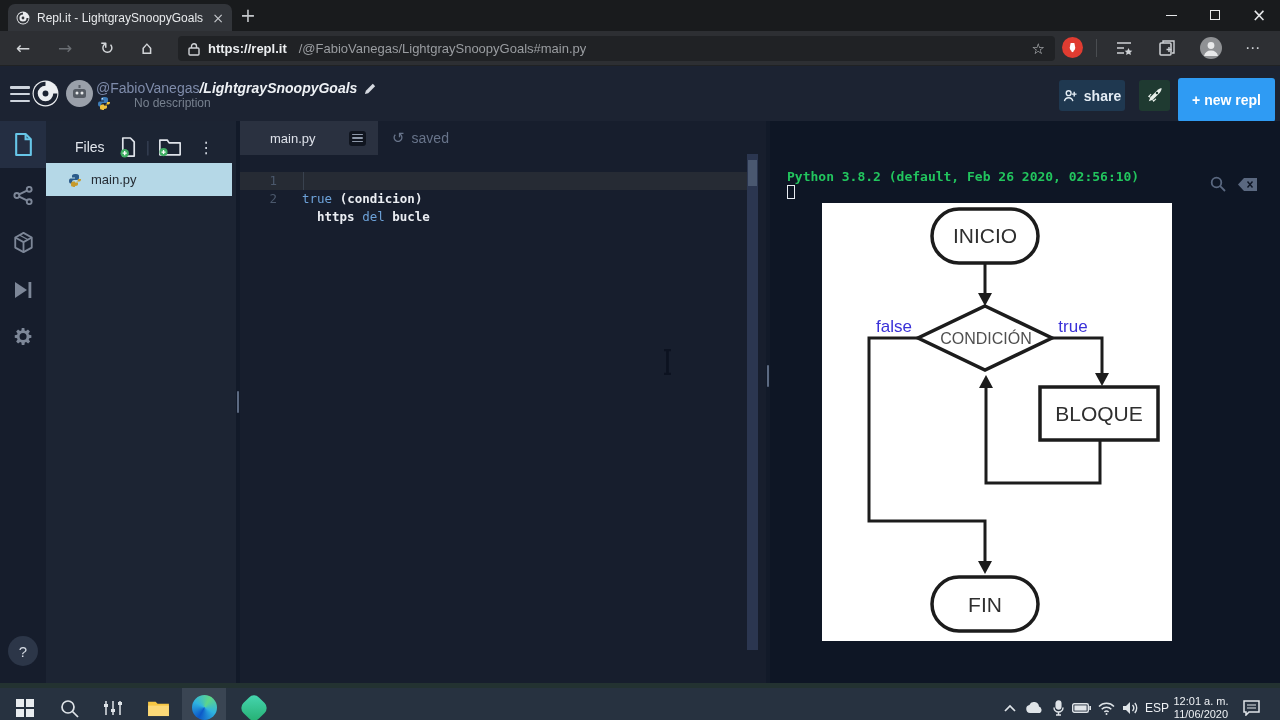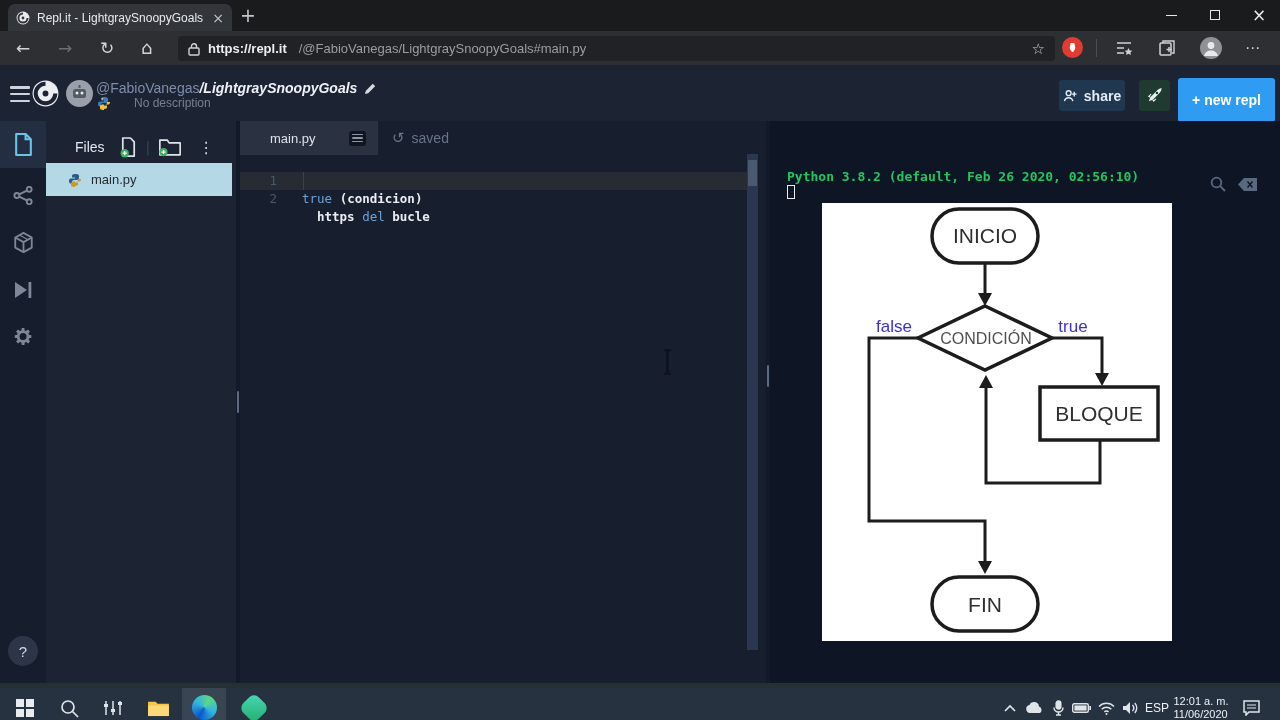"12:01 a. m." .clock { text-align: left -> center }
